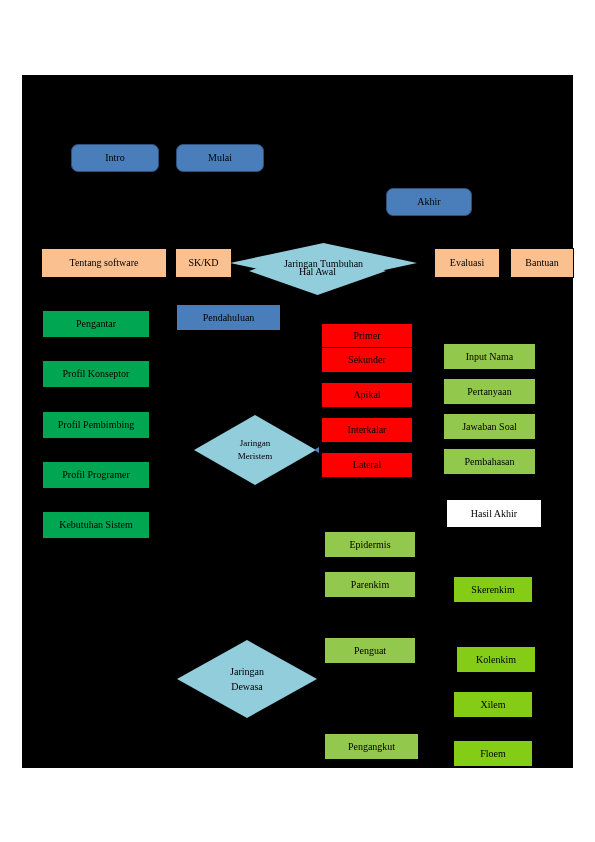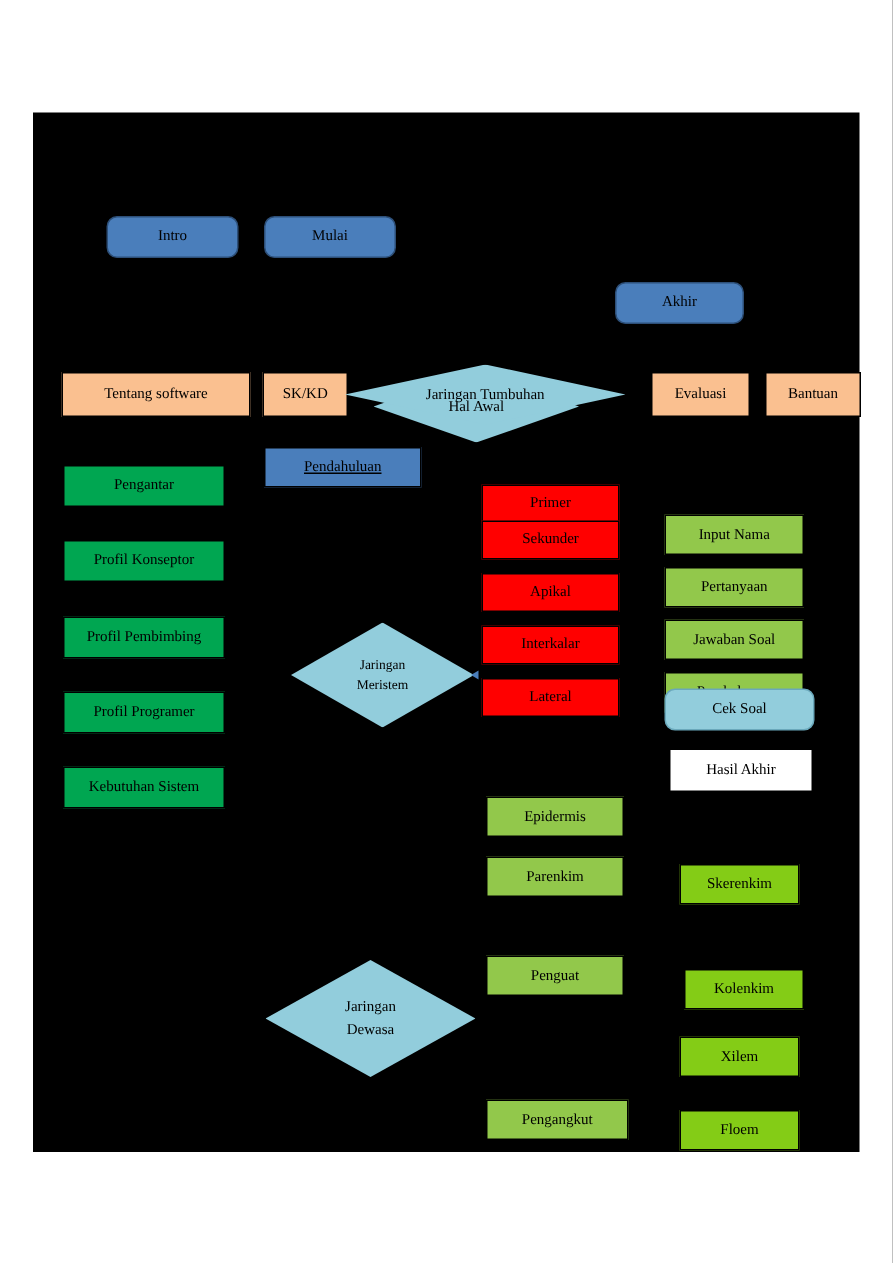"Akhir" div.node { left: 388px -> 364px }
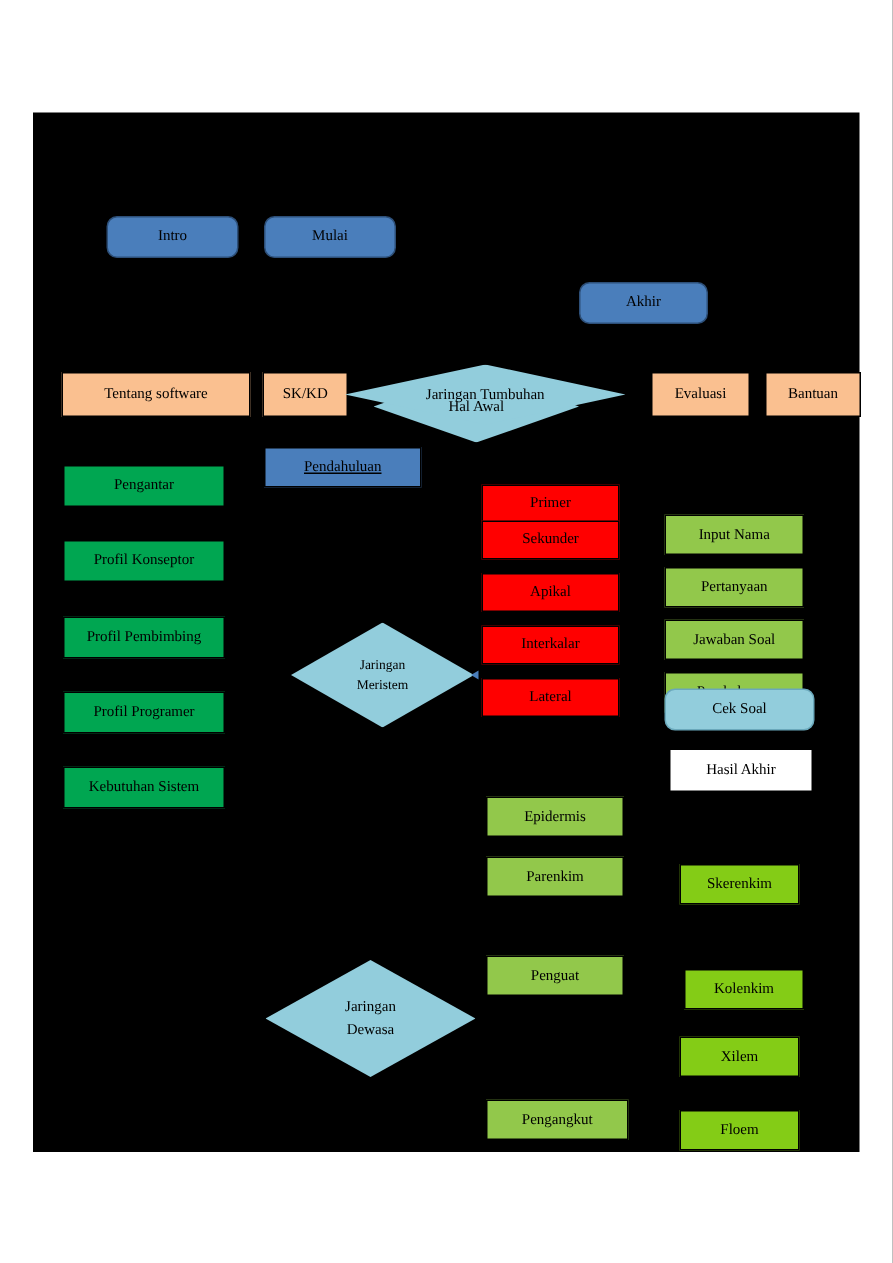"Pendahuluan" div.node { text-decoration: underline -> none; top: 223px -> 229px }
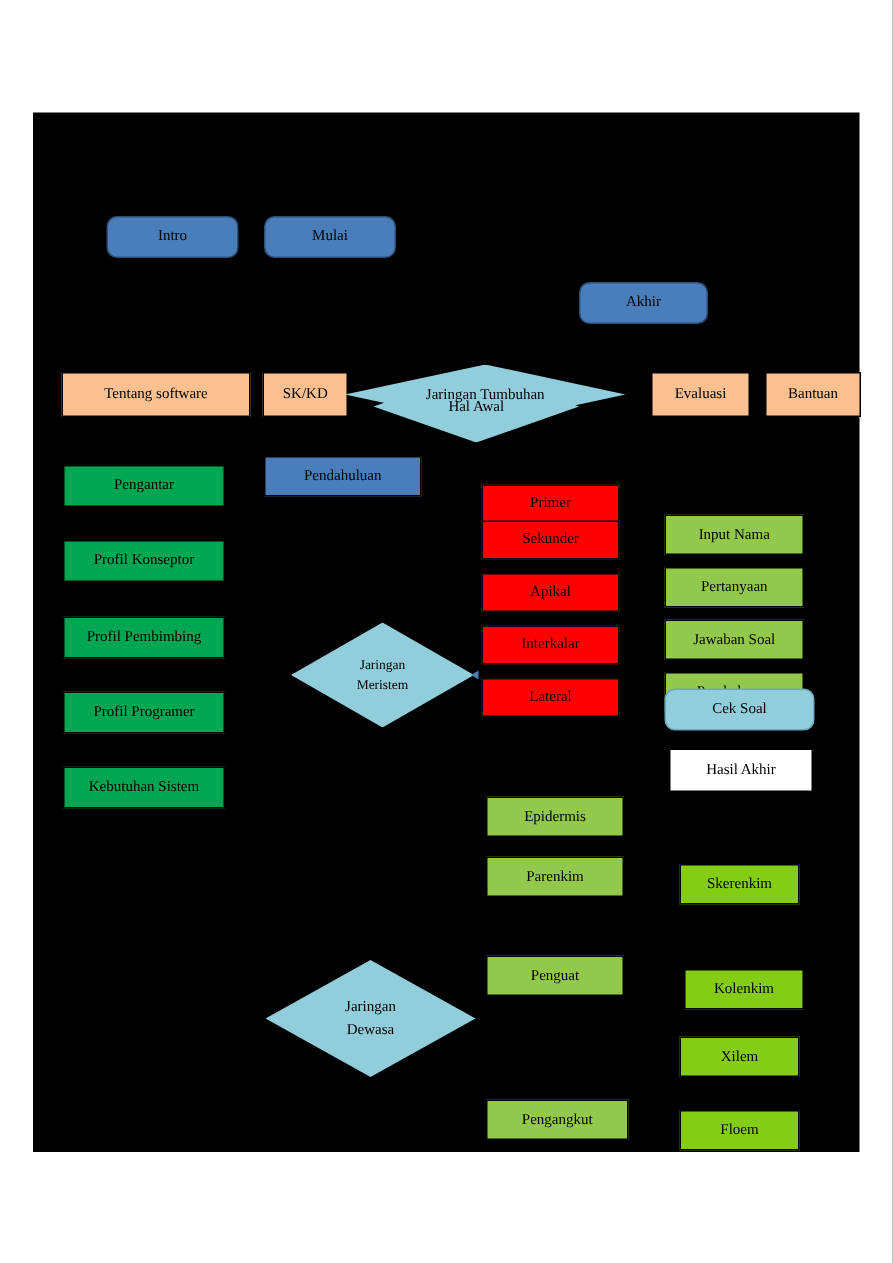"Cek Soal" div.node { html: <div> <span>Cek Soal</span> </div> -> none }
